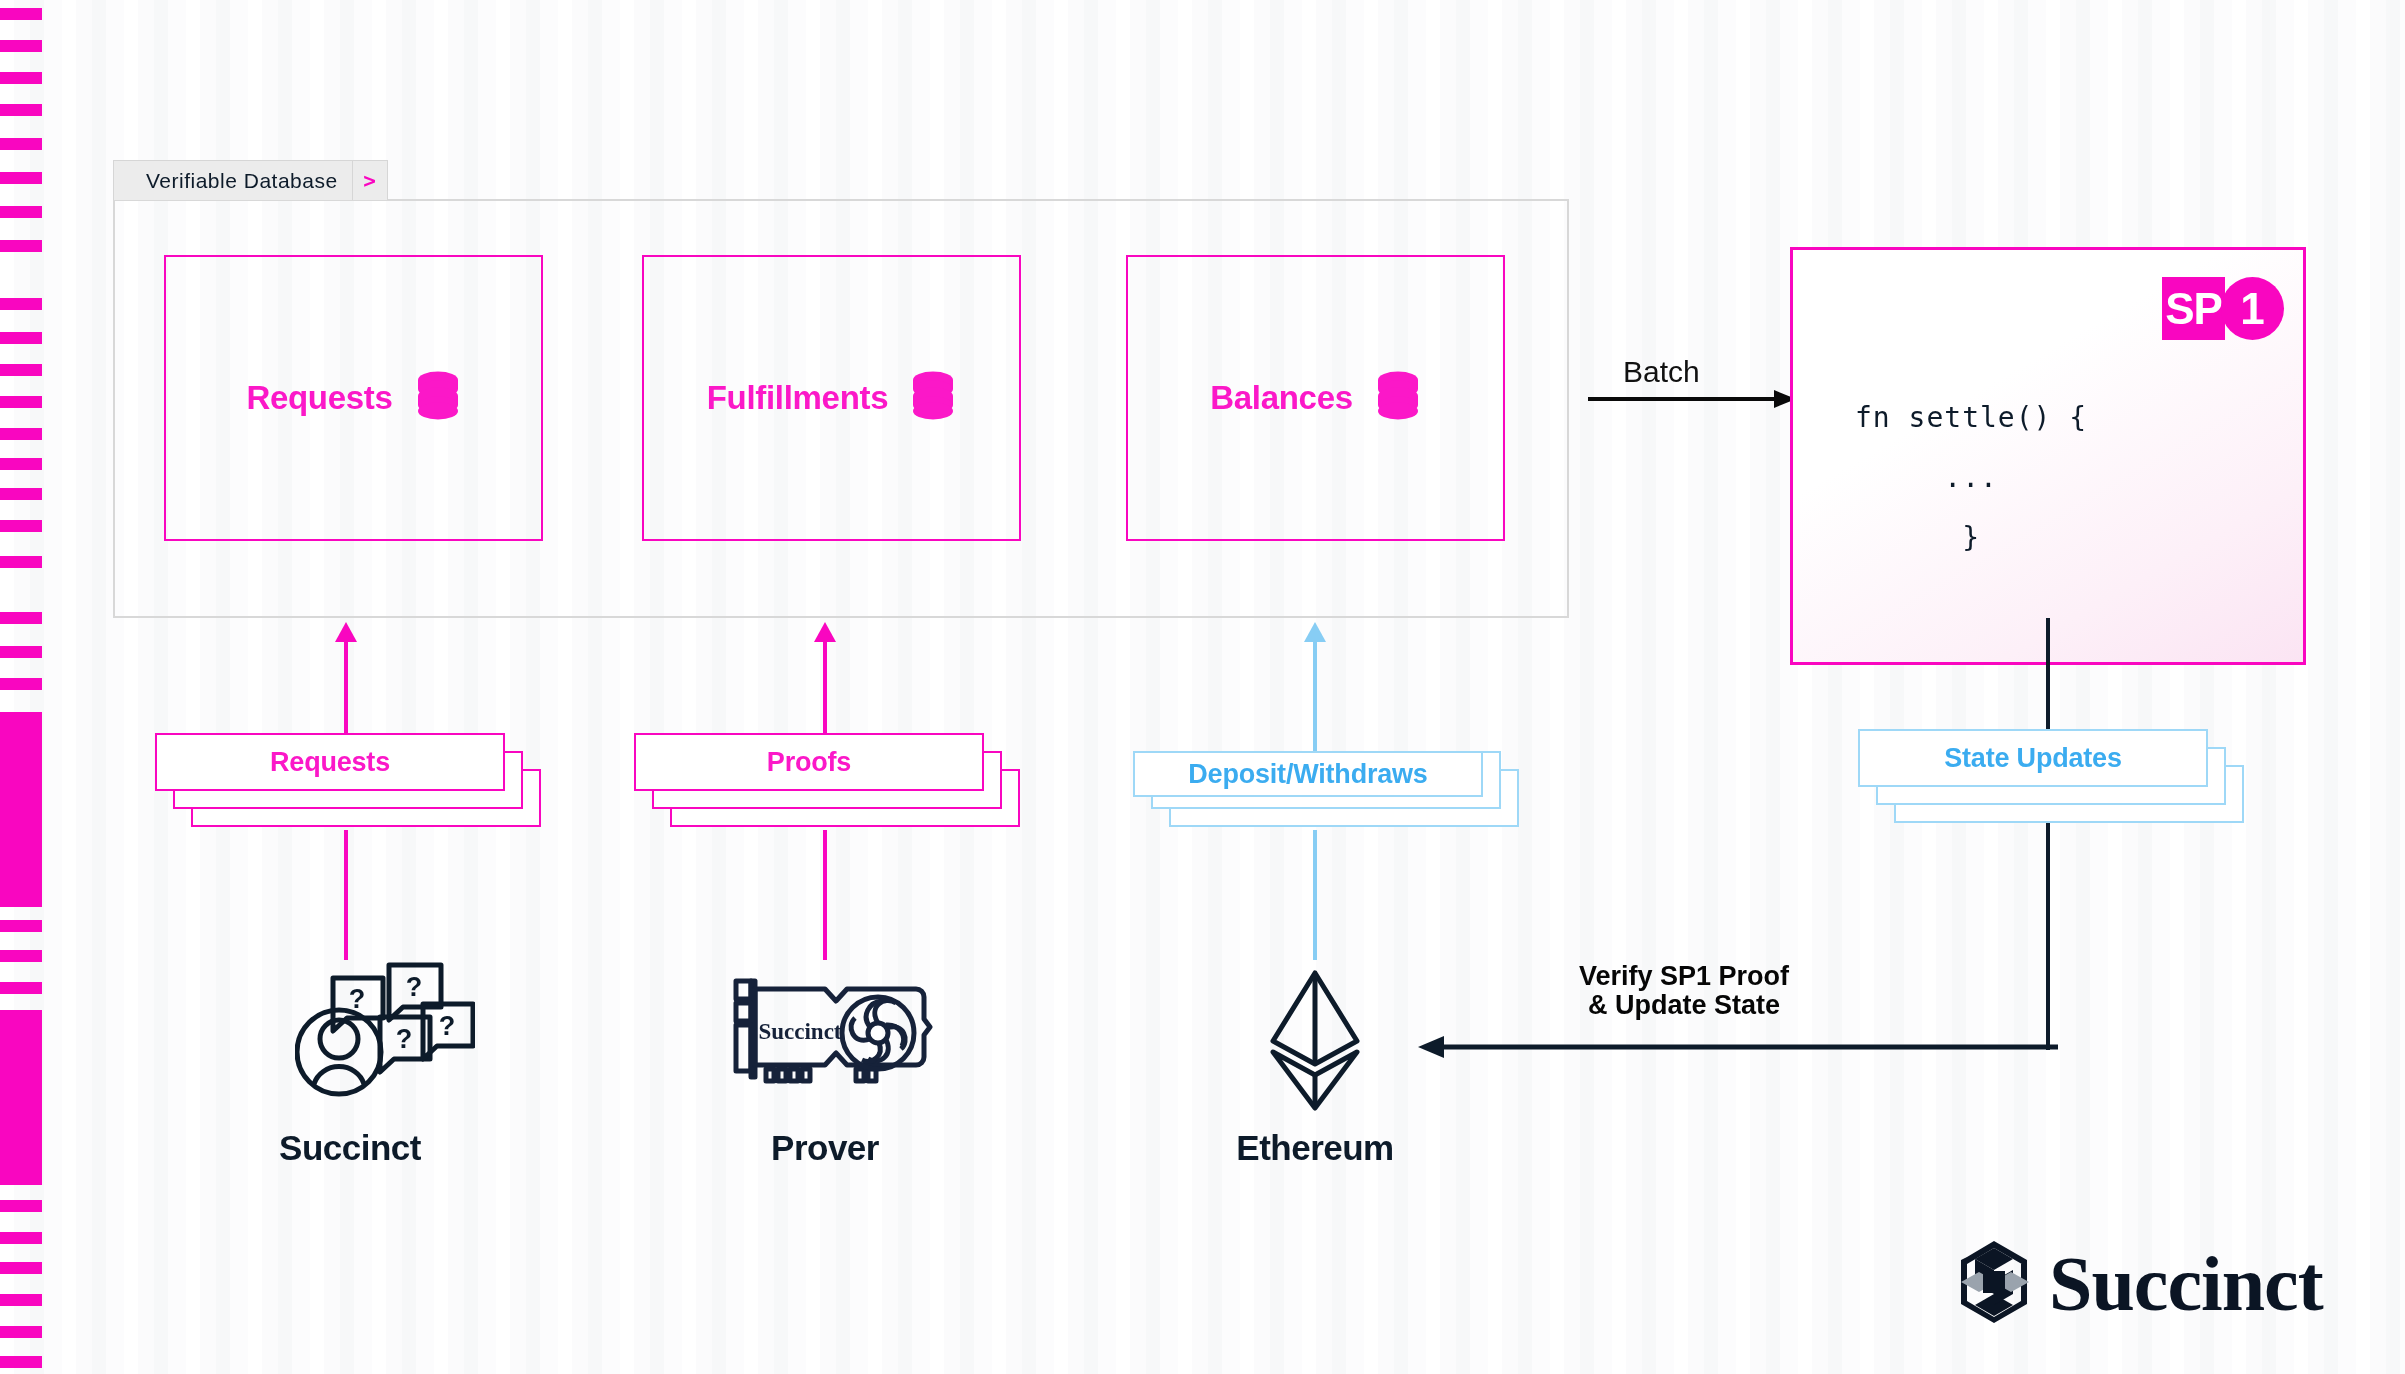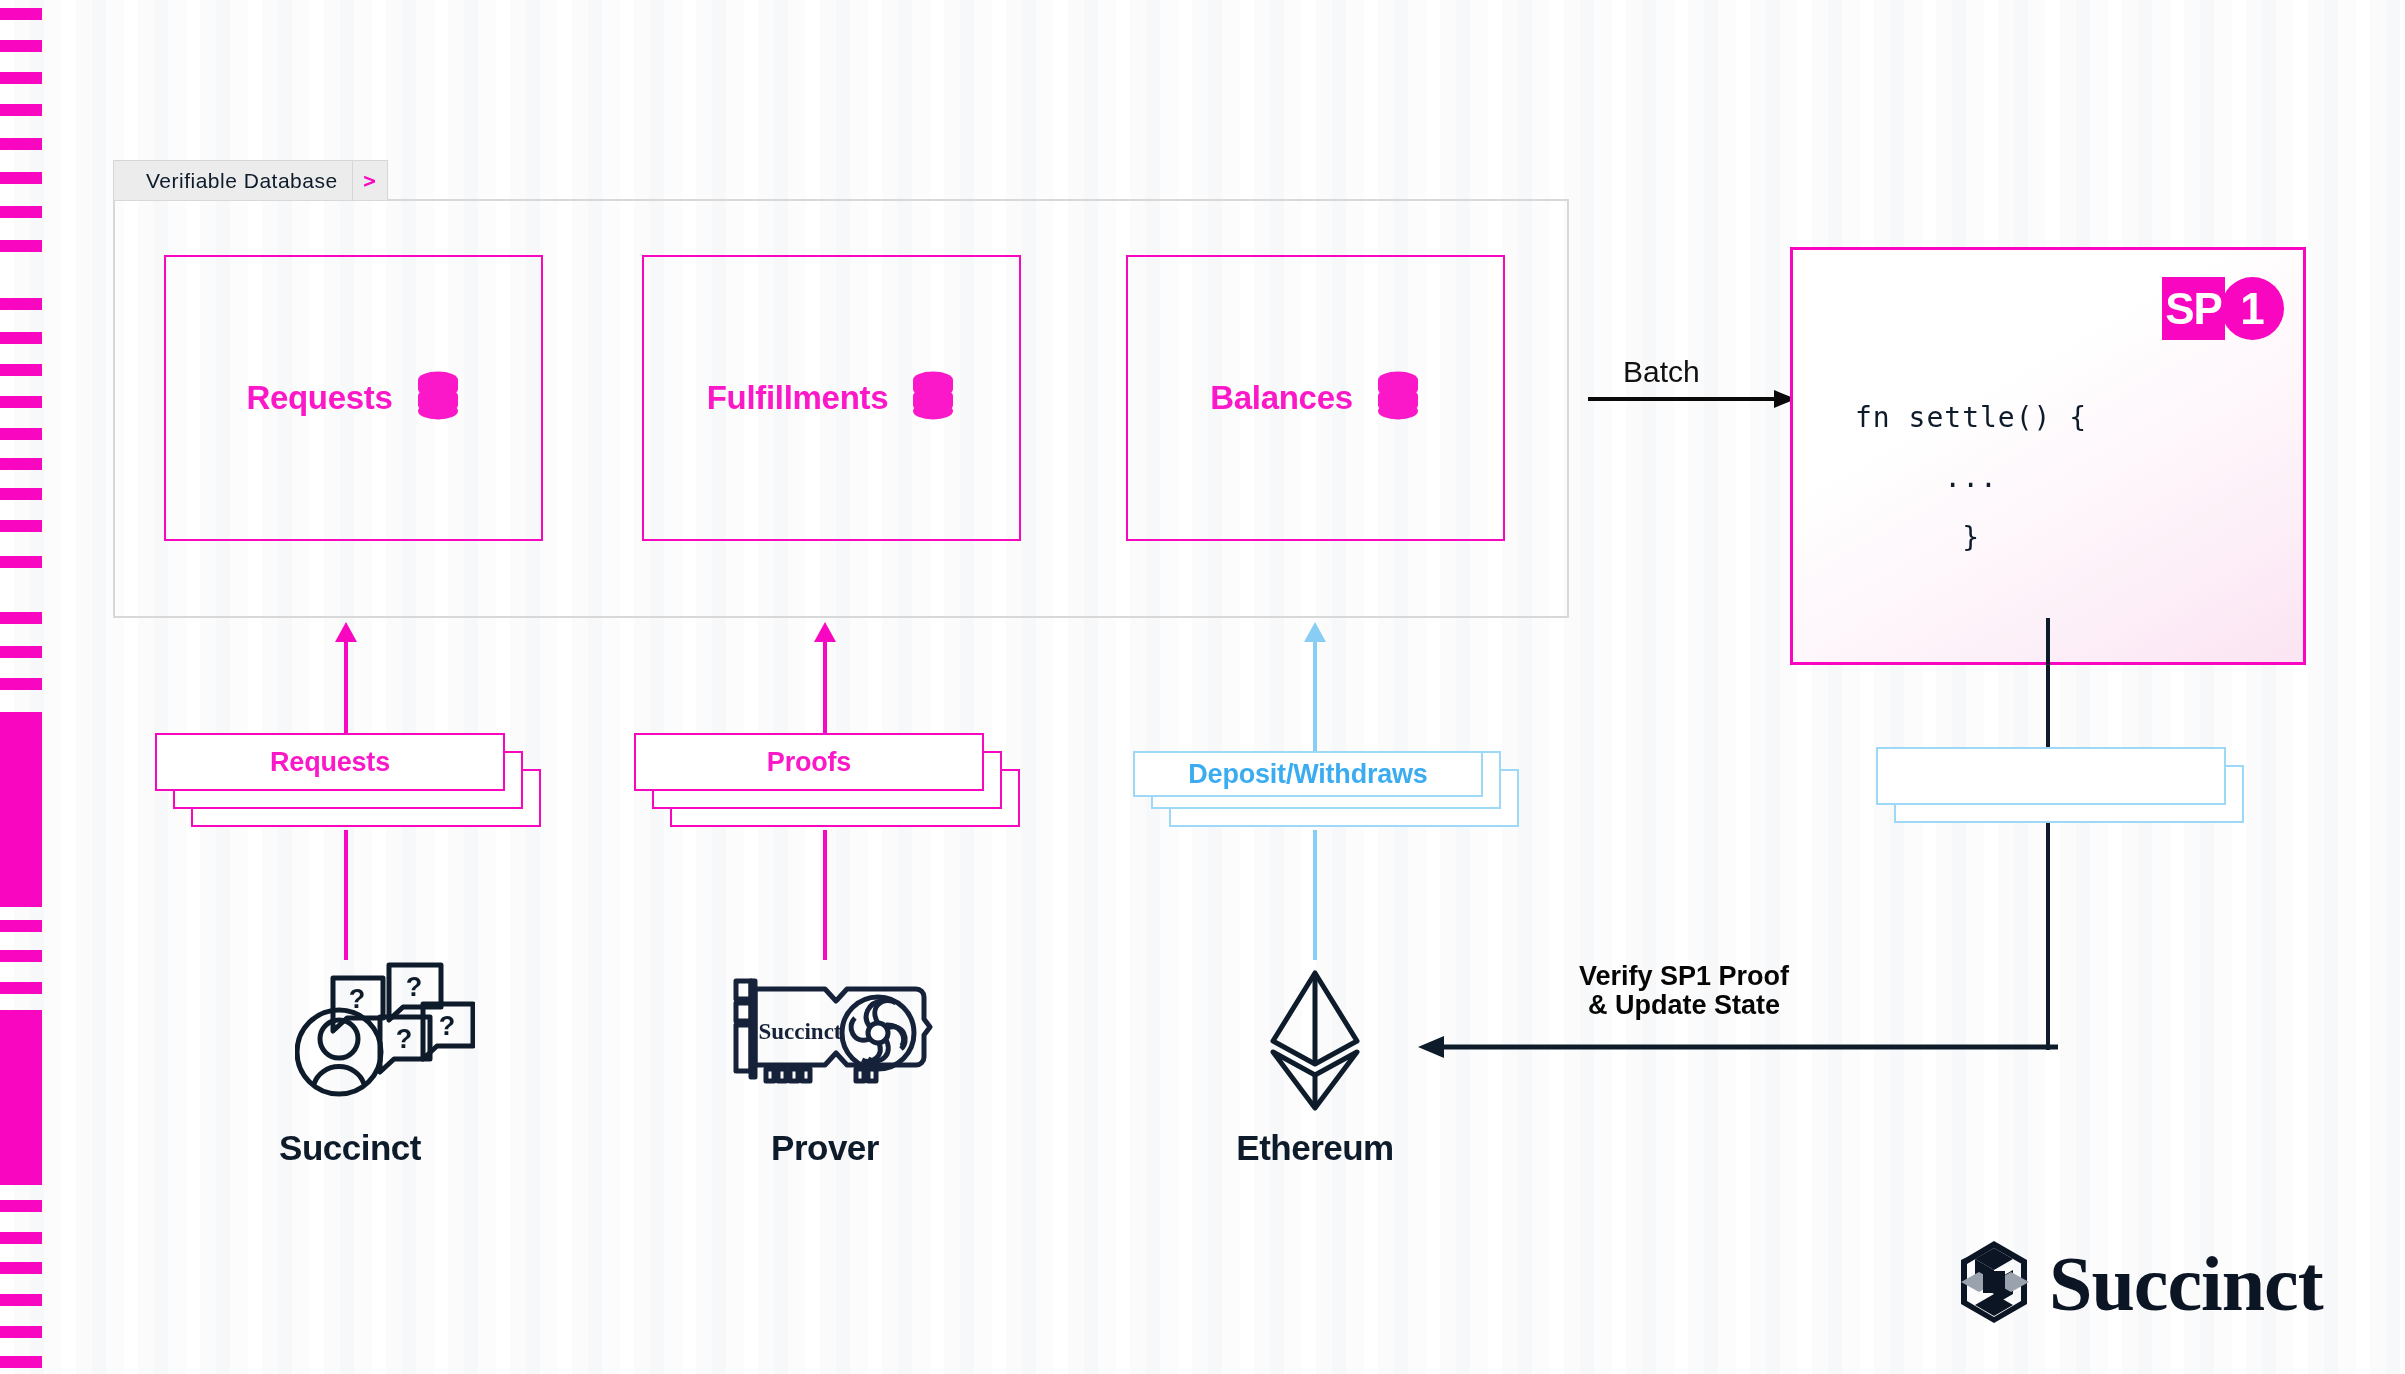"State Updates" div.card-layer { html: none -> <div> <span>State Updates</span> </div> }
